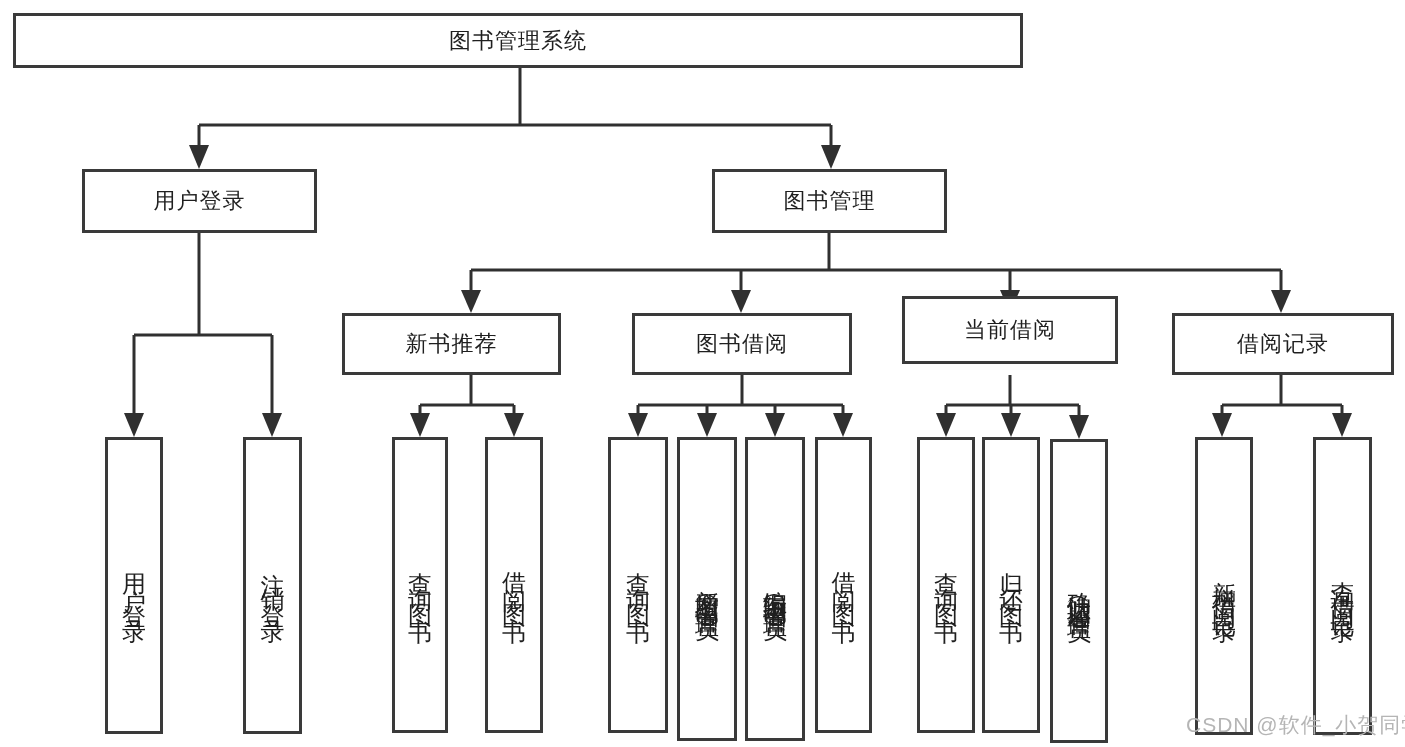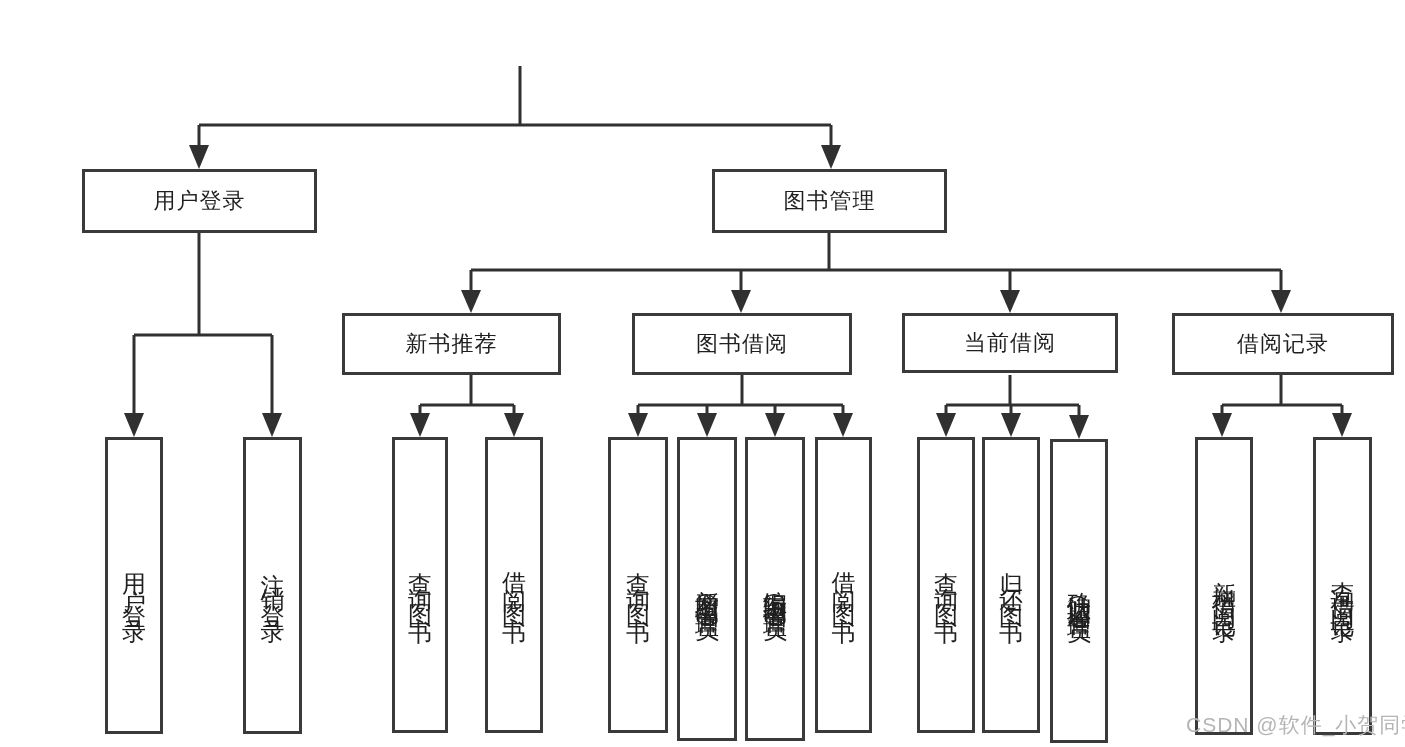"图书管理系统" div.box { html: none -> <div>图书管理系统</div> }
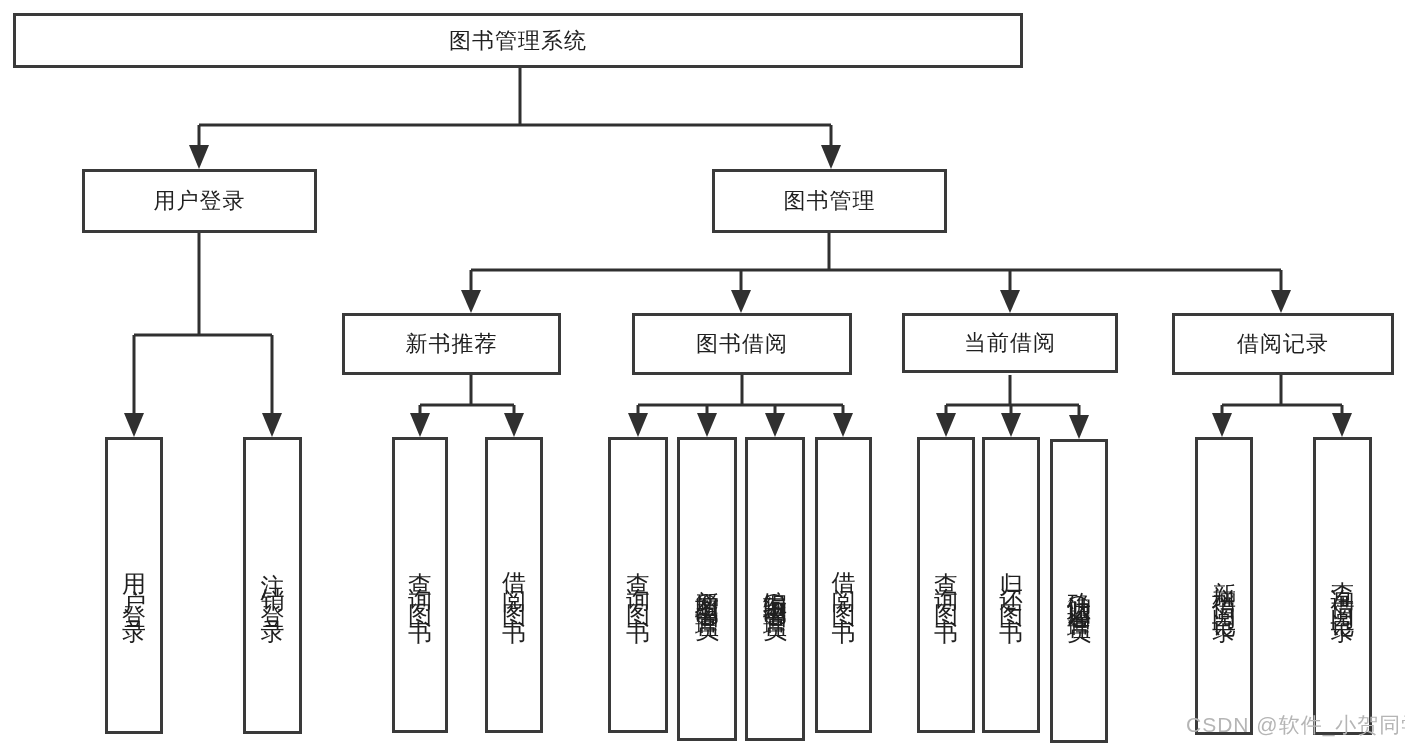"当前借阅" div.box { height: 60px -> 68px; top: 313px -> 296px }
